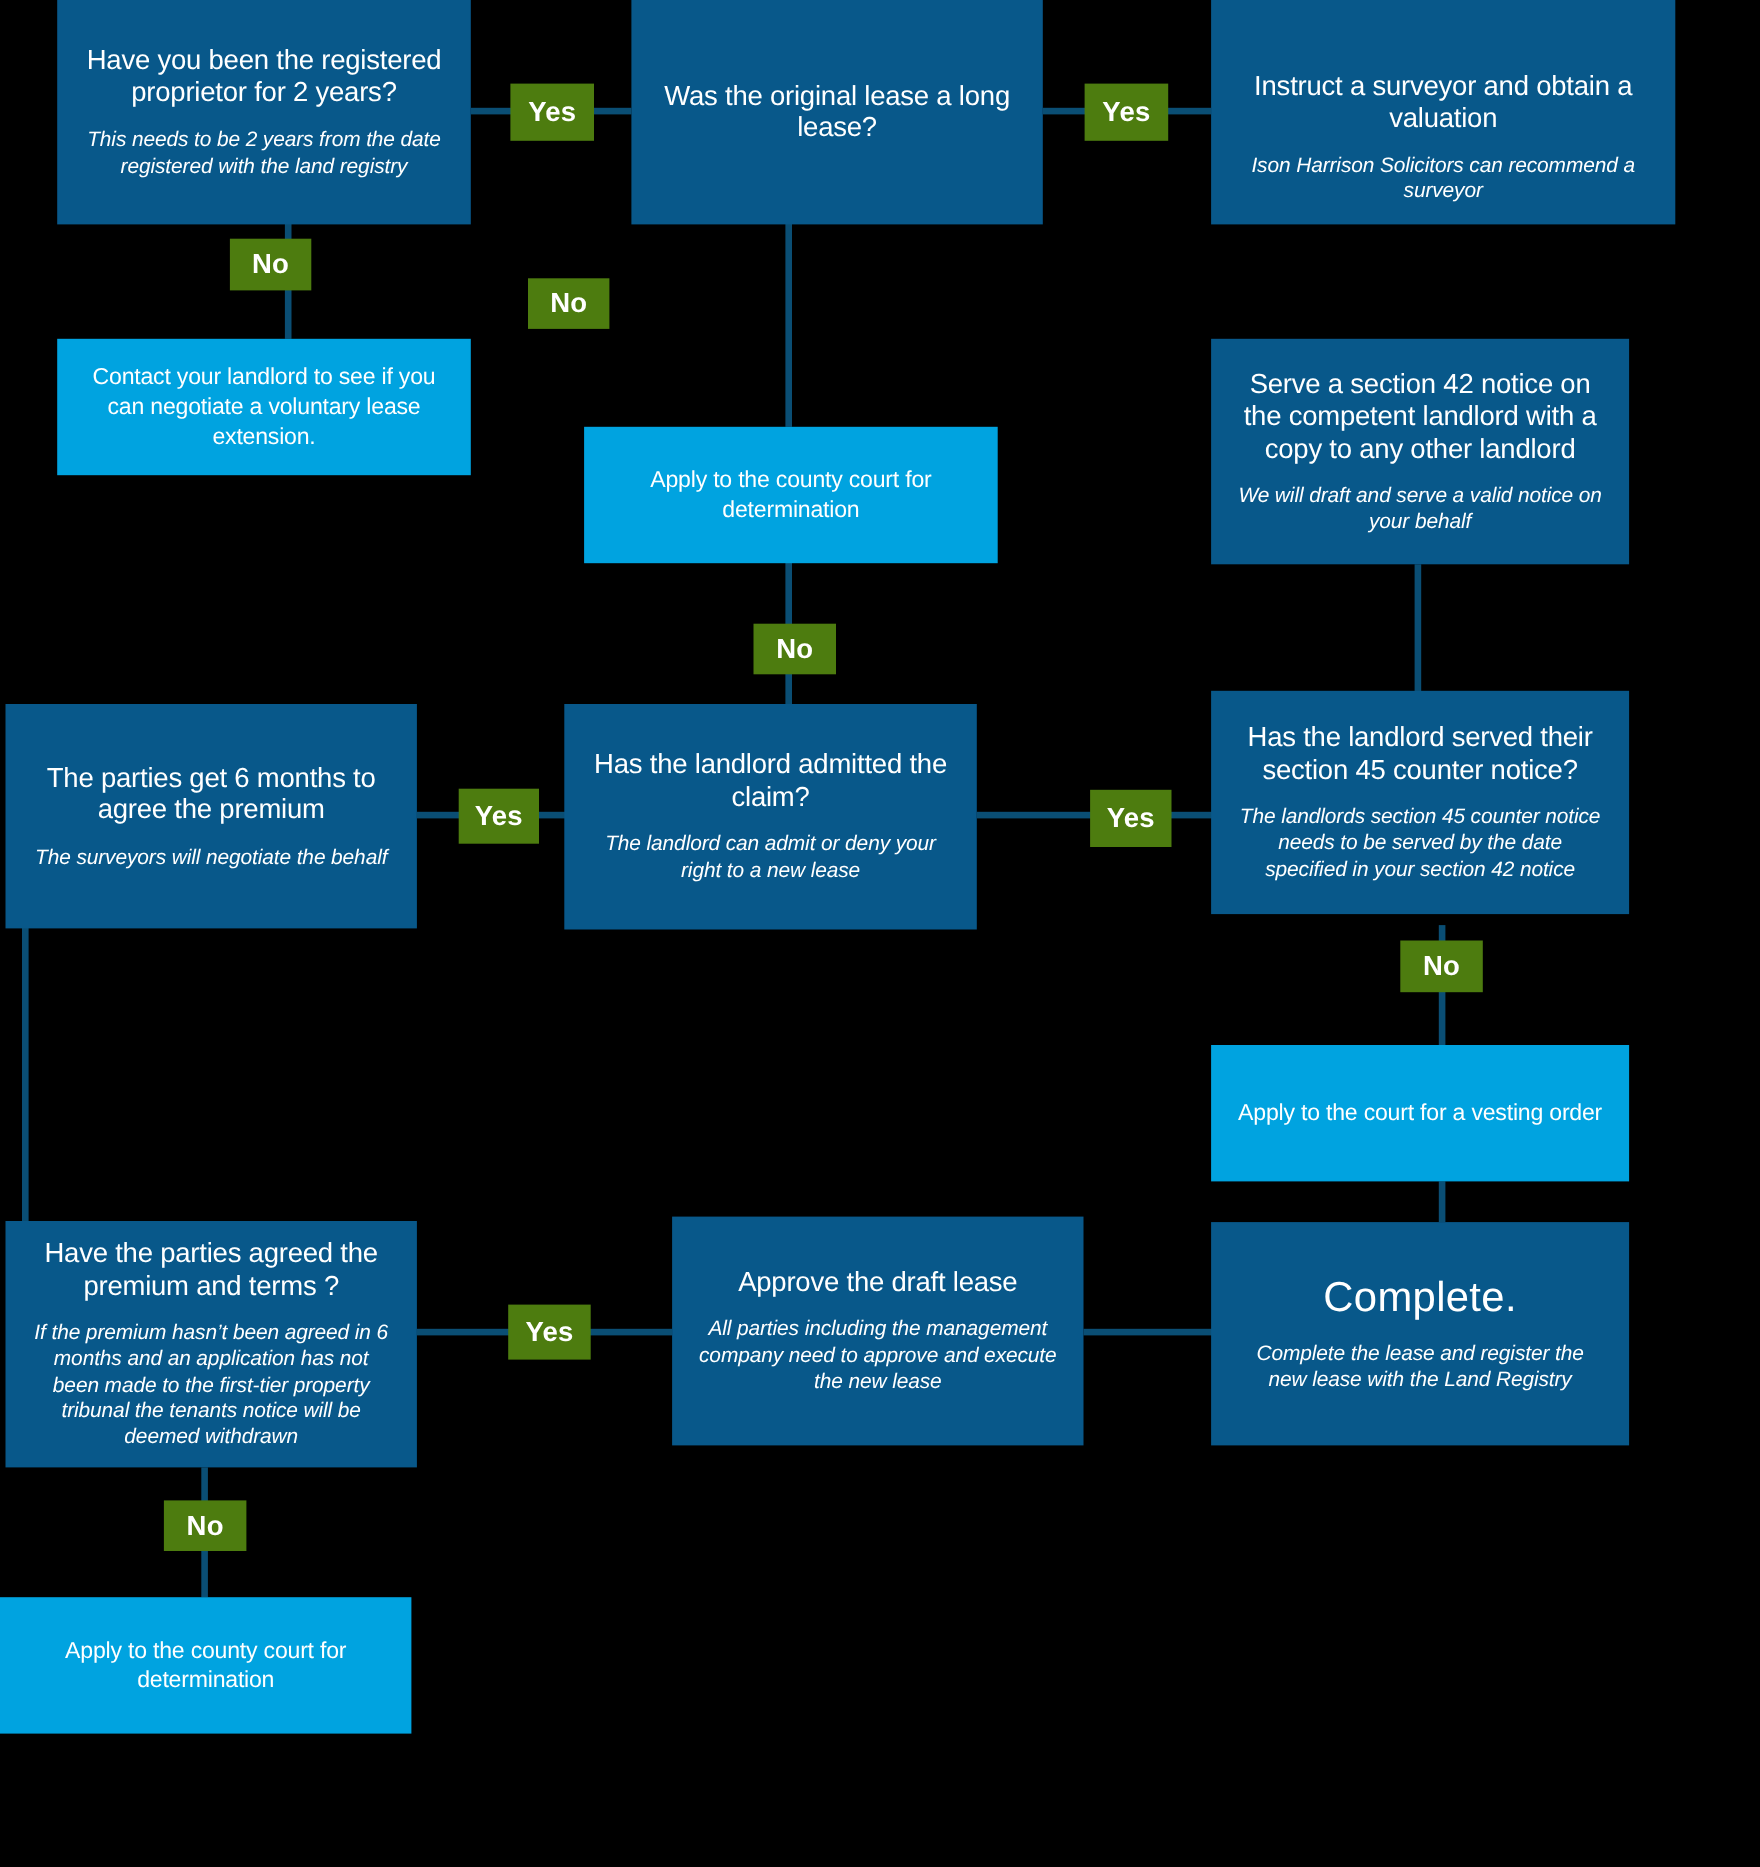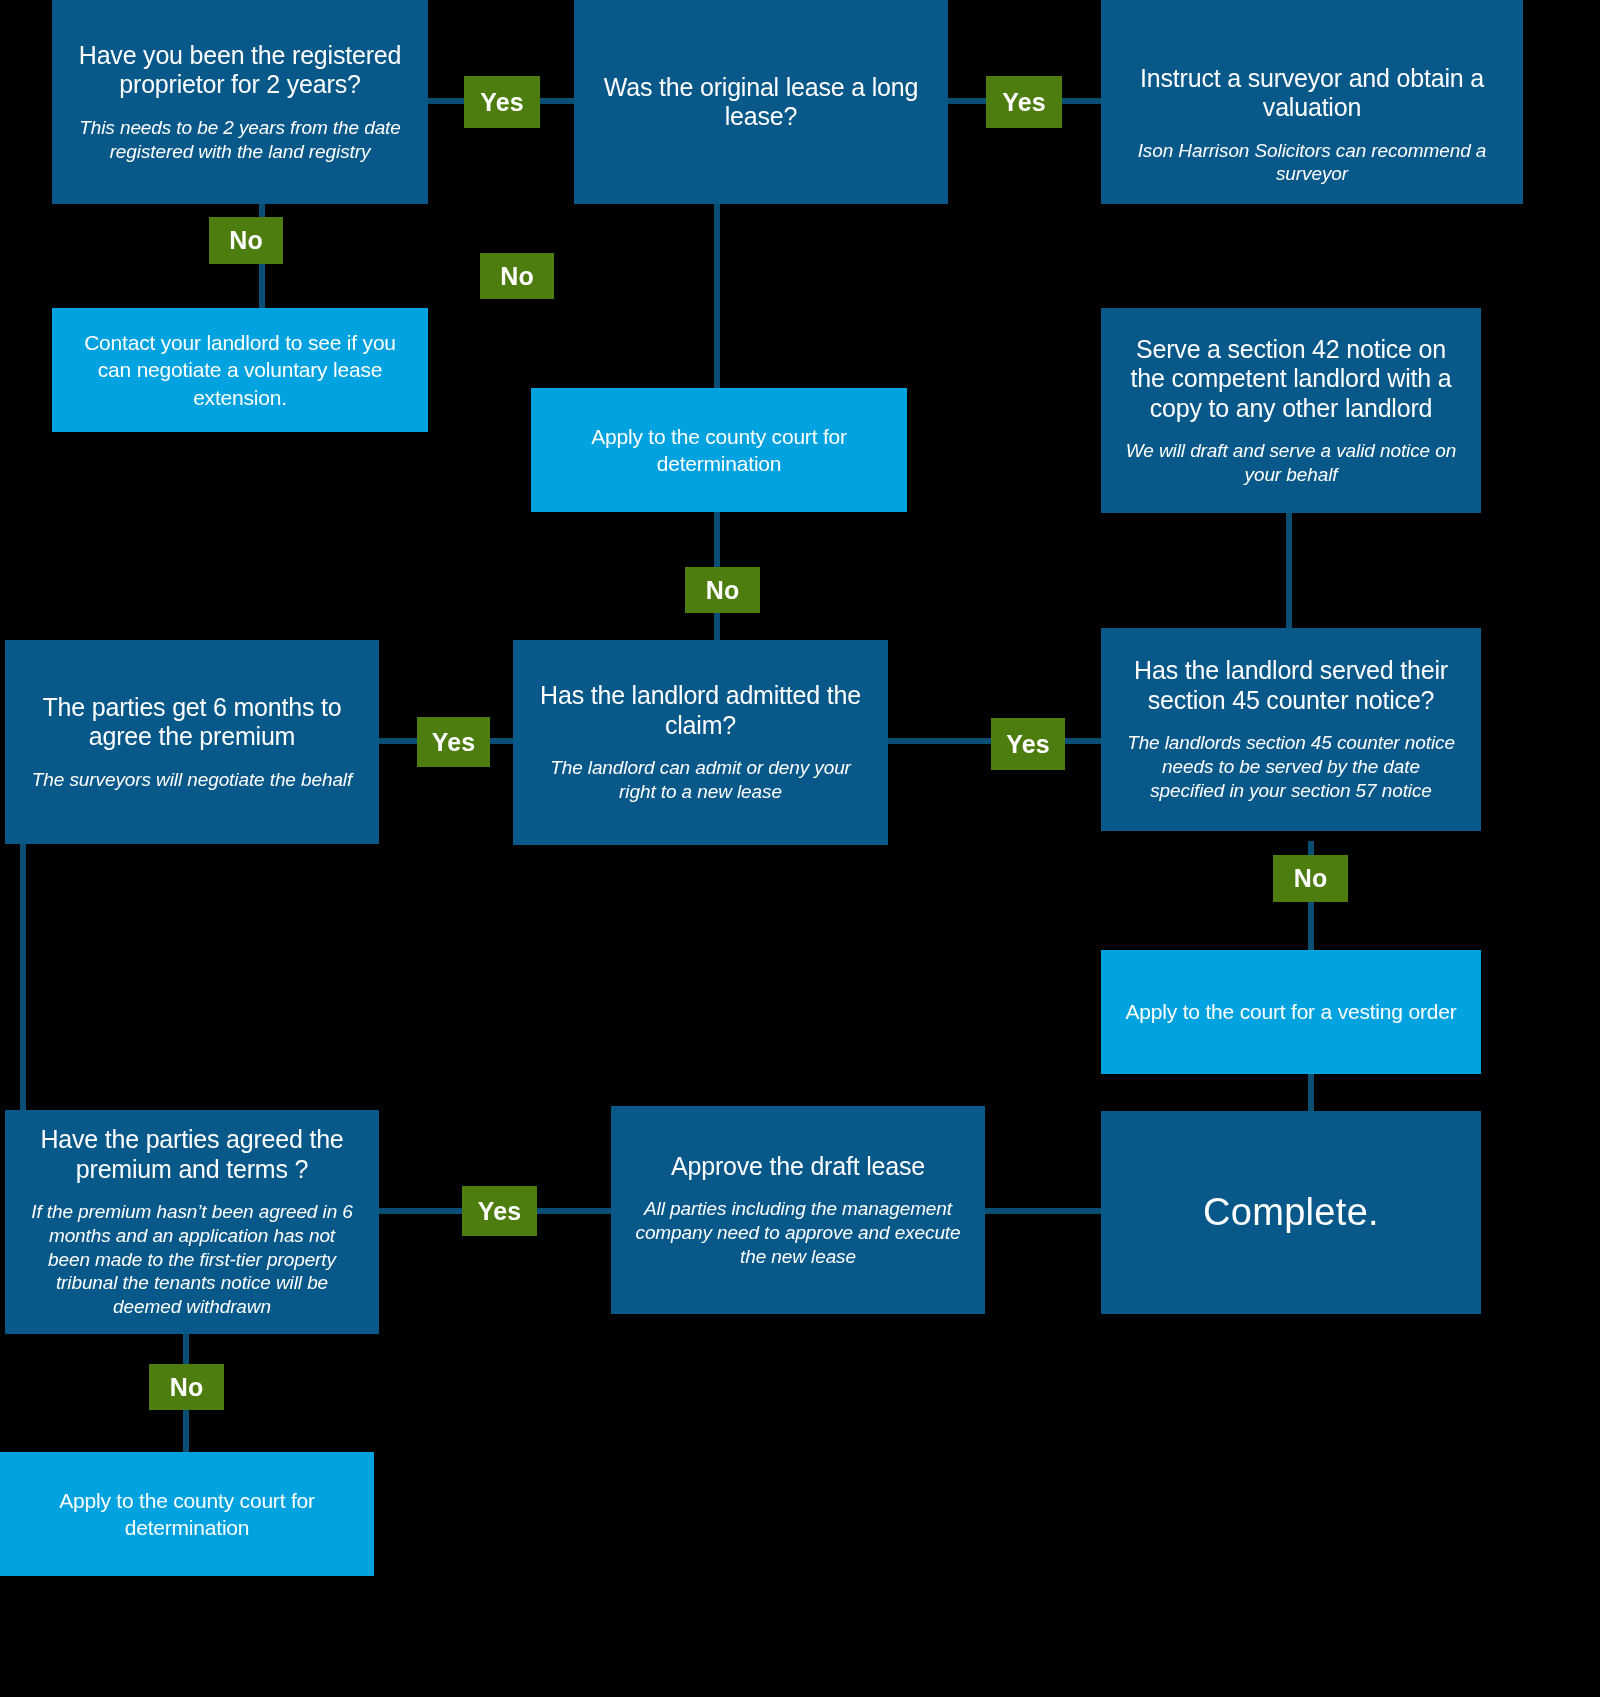"The landlords section 45 counter" div.node-desc { text: 57 -> 42 }
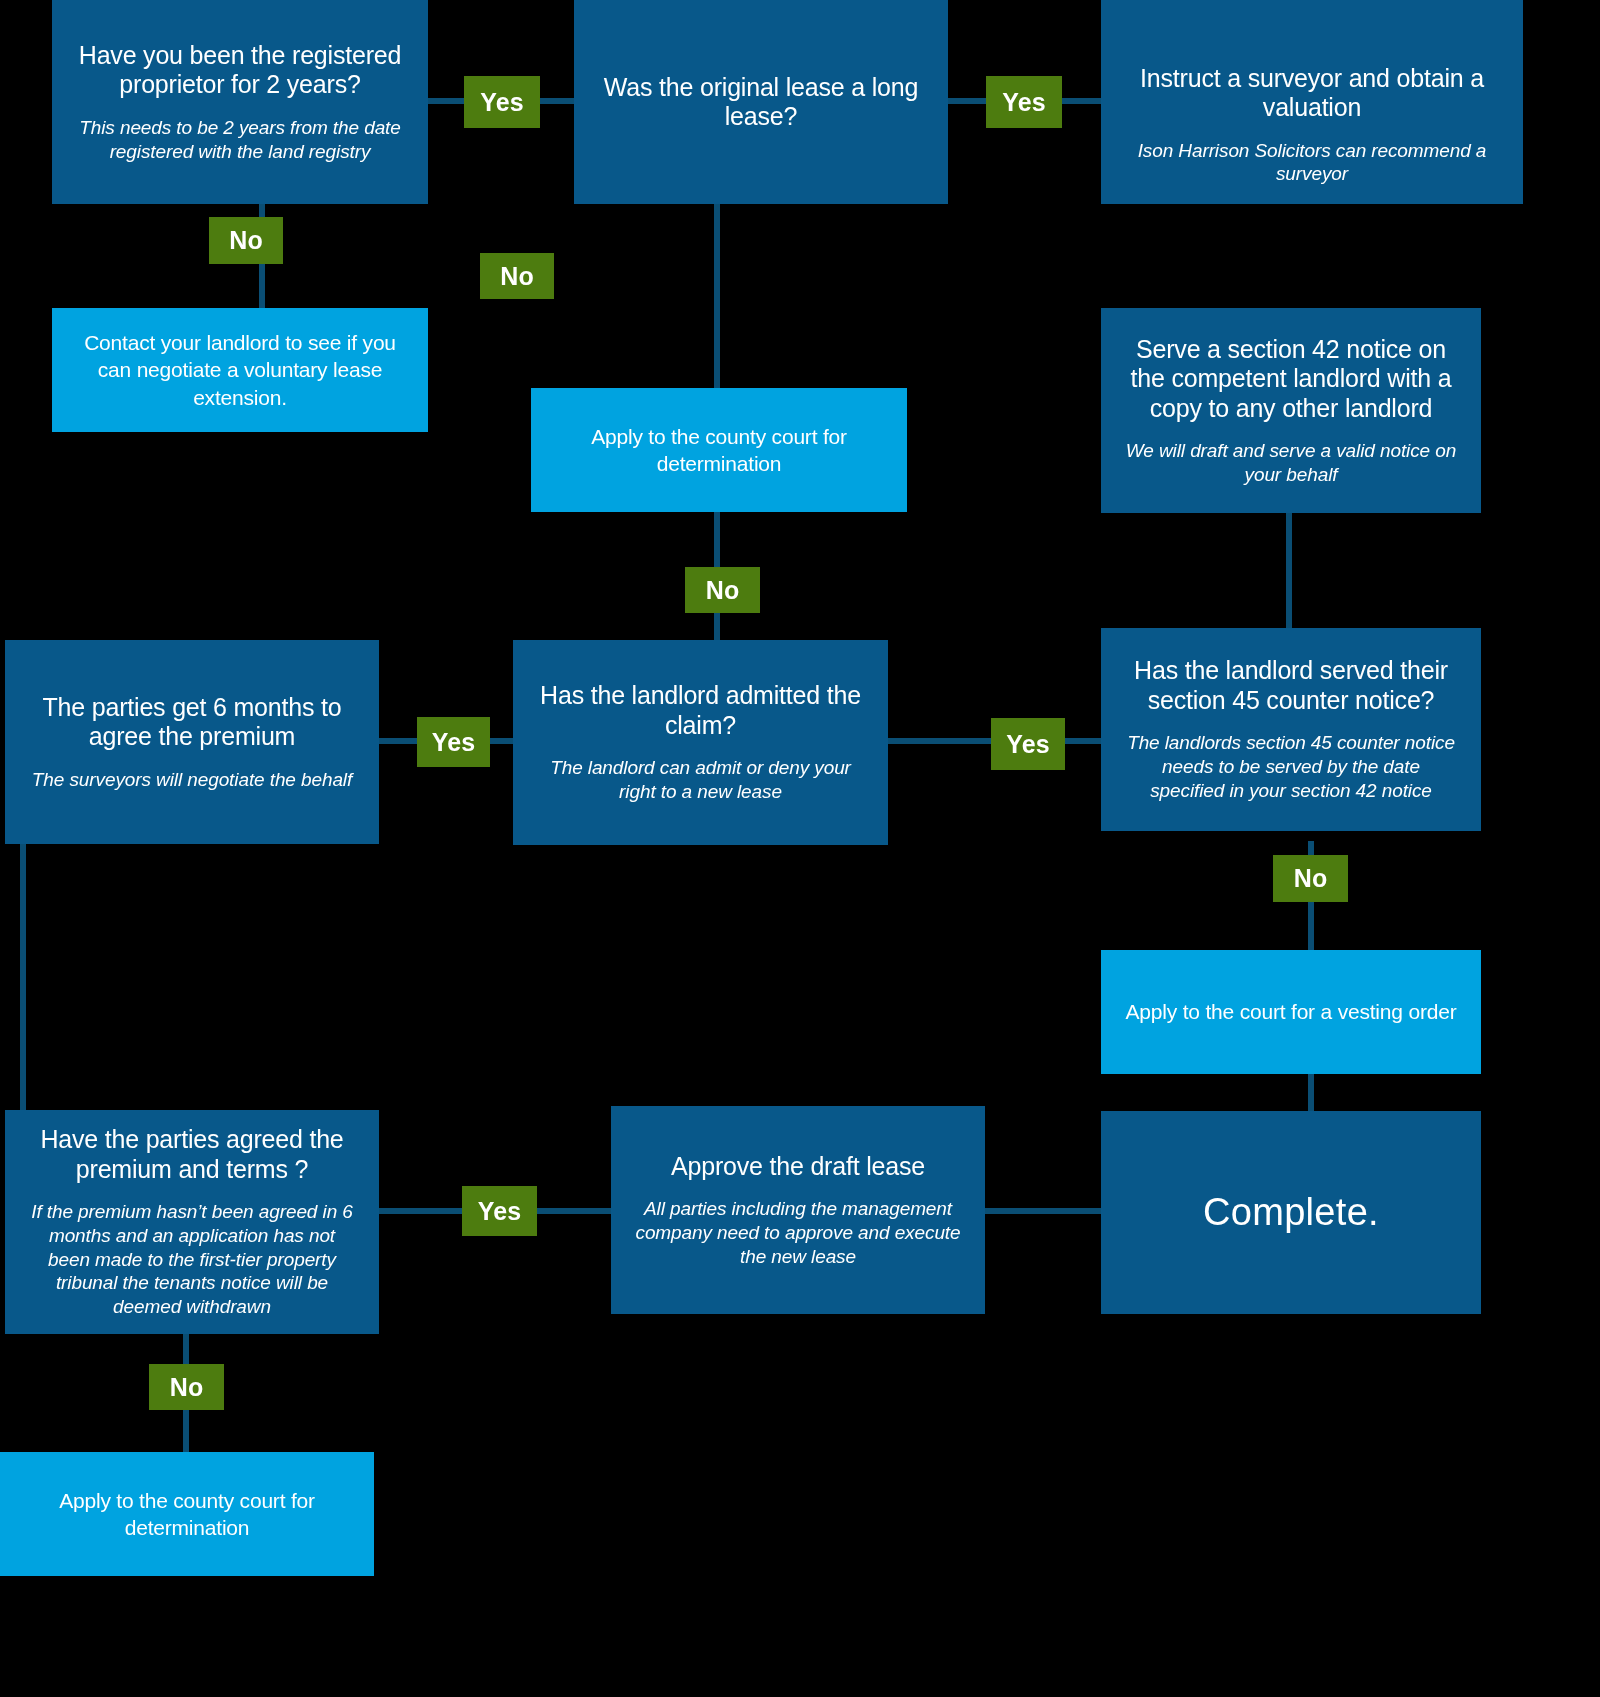"Complete the lease and register" div.node-desc { html: none -> <div>Complete the lease and register the new lease with the Land Registry</div> }
